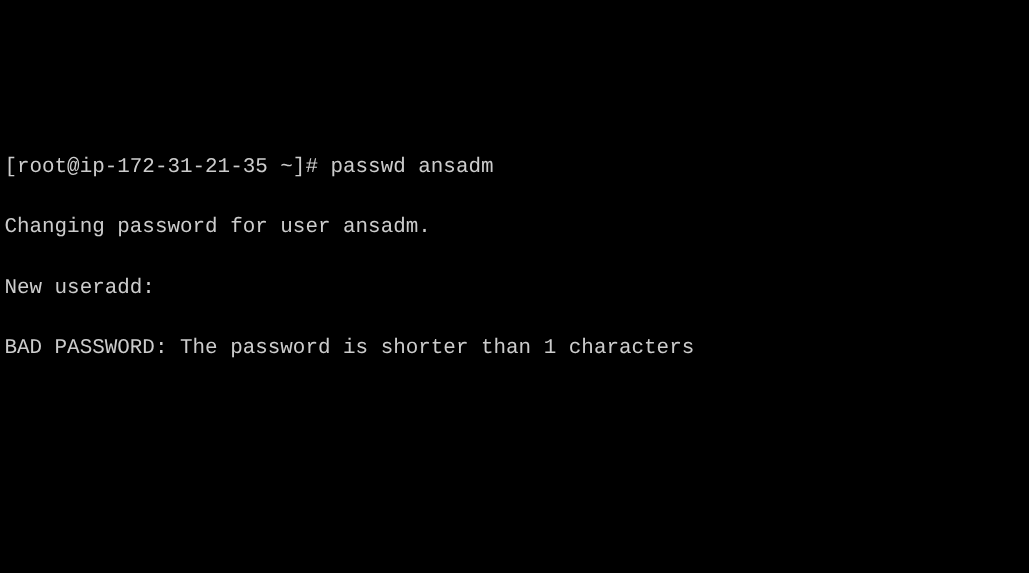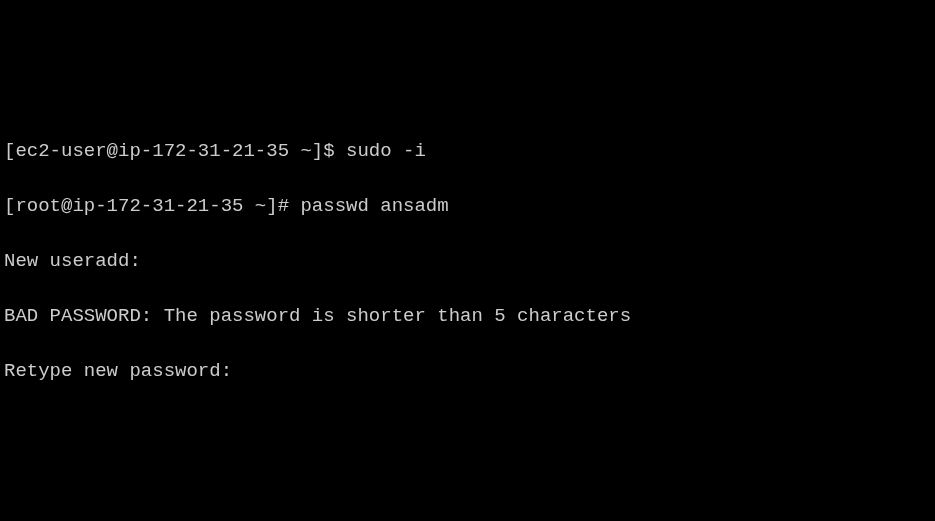"[ec2-user@ip-172-31-21-35 ~]$ sudo -i" span.line { html: <span>[ec2-user@ip-172-31-21-35 ~]$ sudo -i</span> -> none }
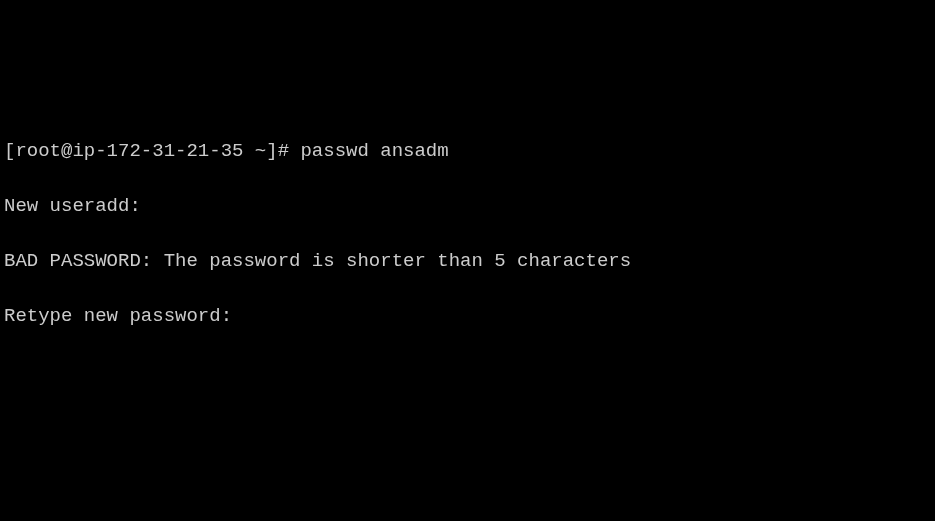"Changing password for user ansadm." span.line { html: none -> <span>Changing password for user ansadm.</span> }
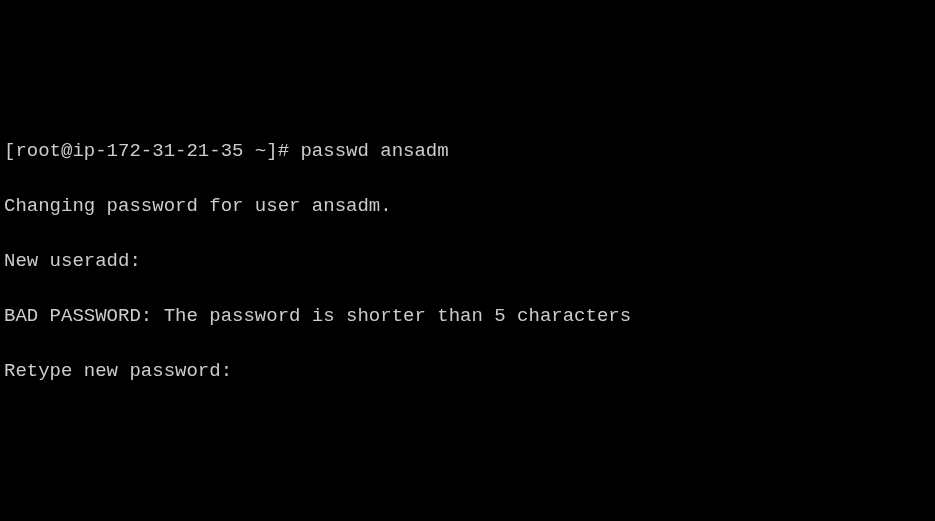"BAD PASSWORD: The password is" span.line { text: 5 -> 1 }
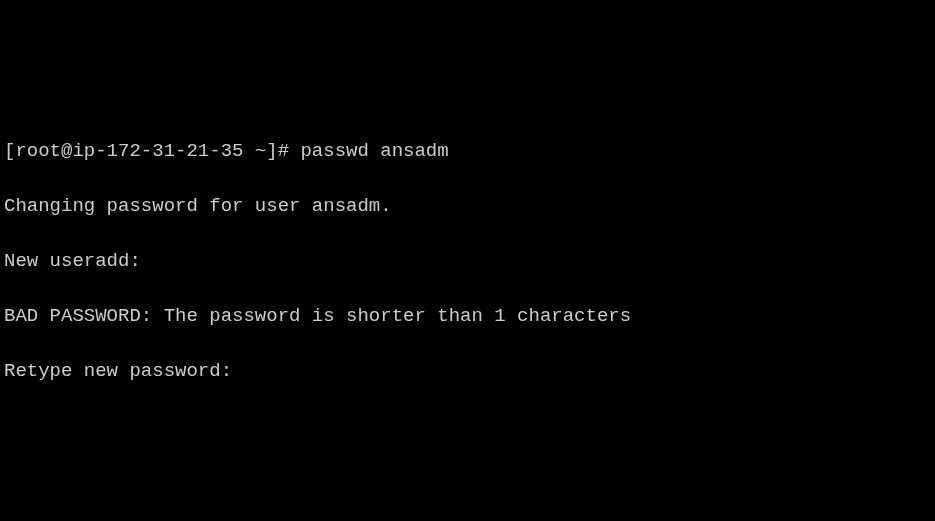"Retype new password:" span.line { html: <span>Retype new password:</span> -> none }
